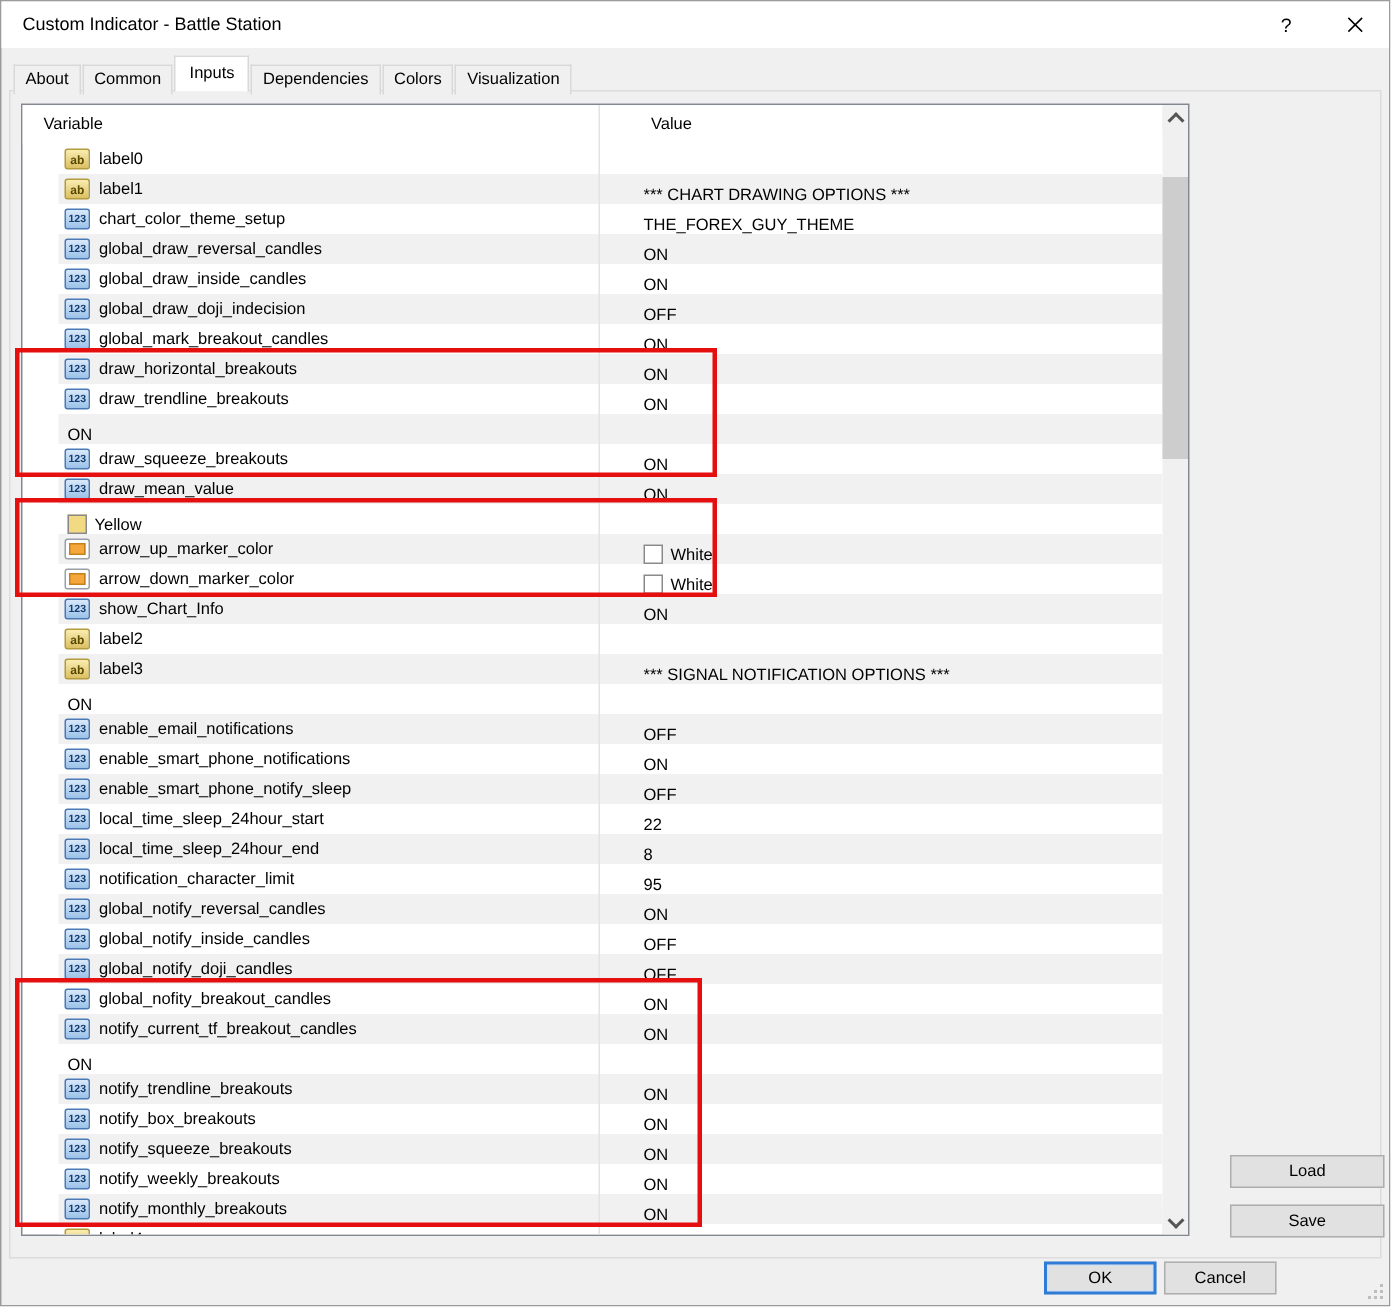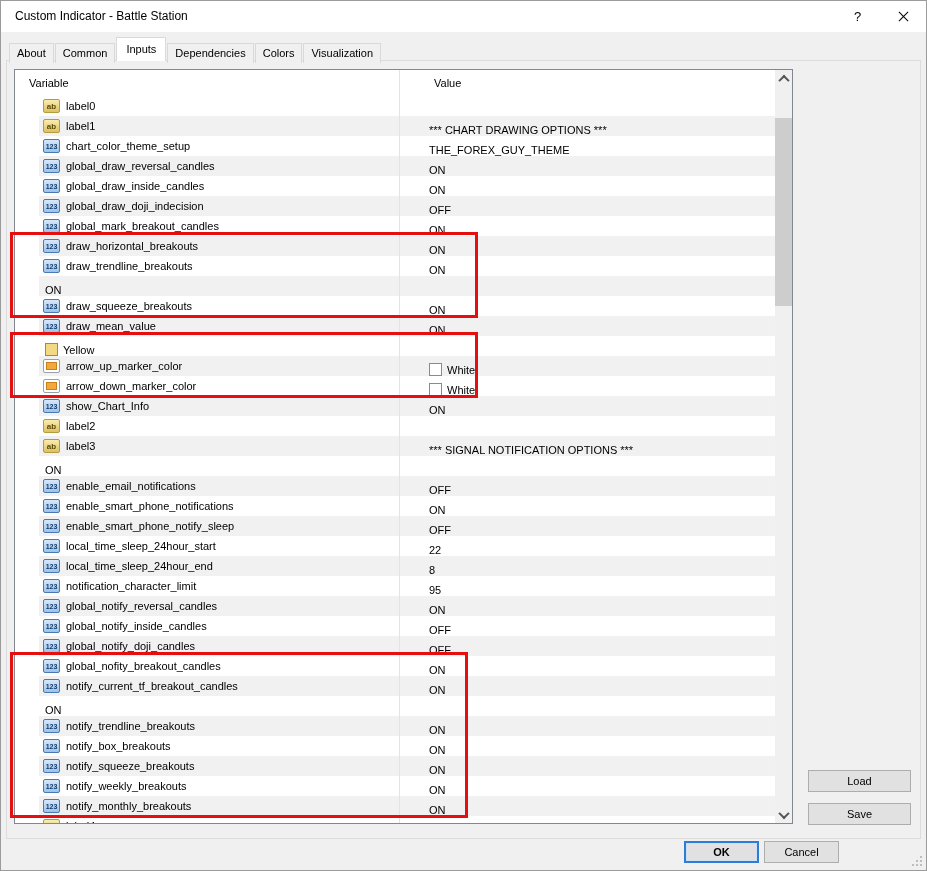"Load" .btn { margin-left: none -> 12px }
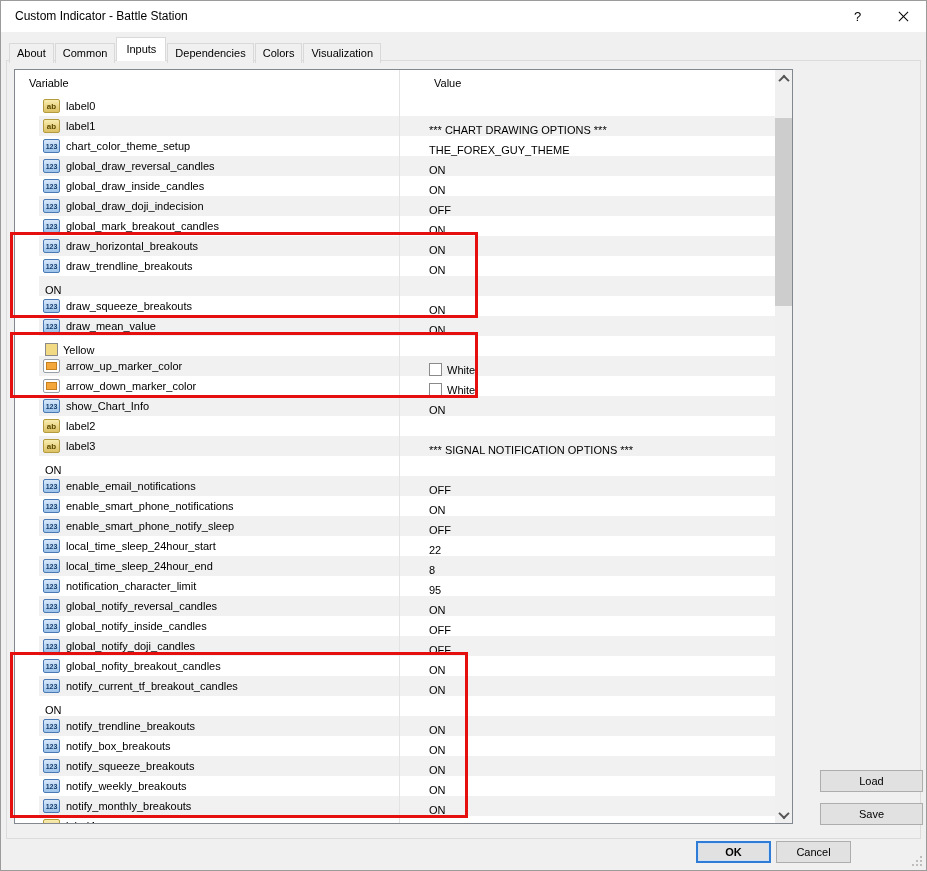"OK" .btn-ok { font-weight: bold -> none }
